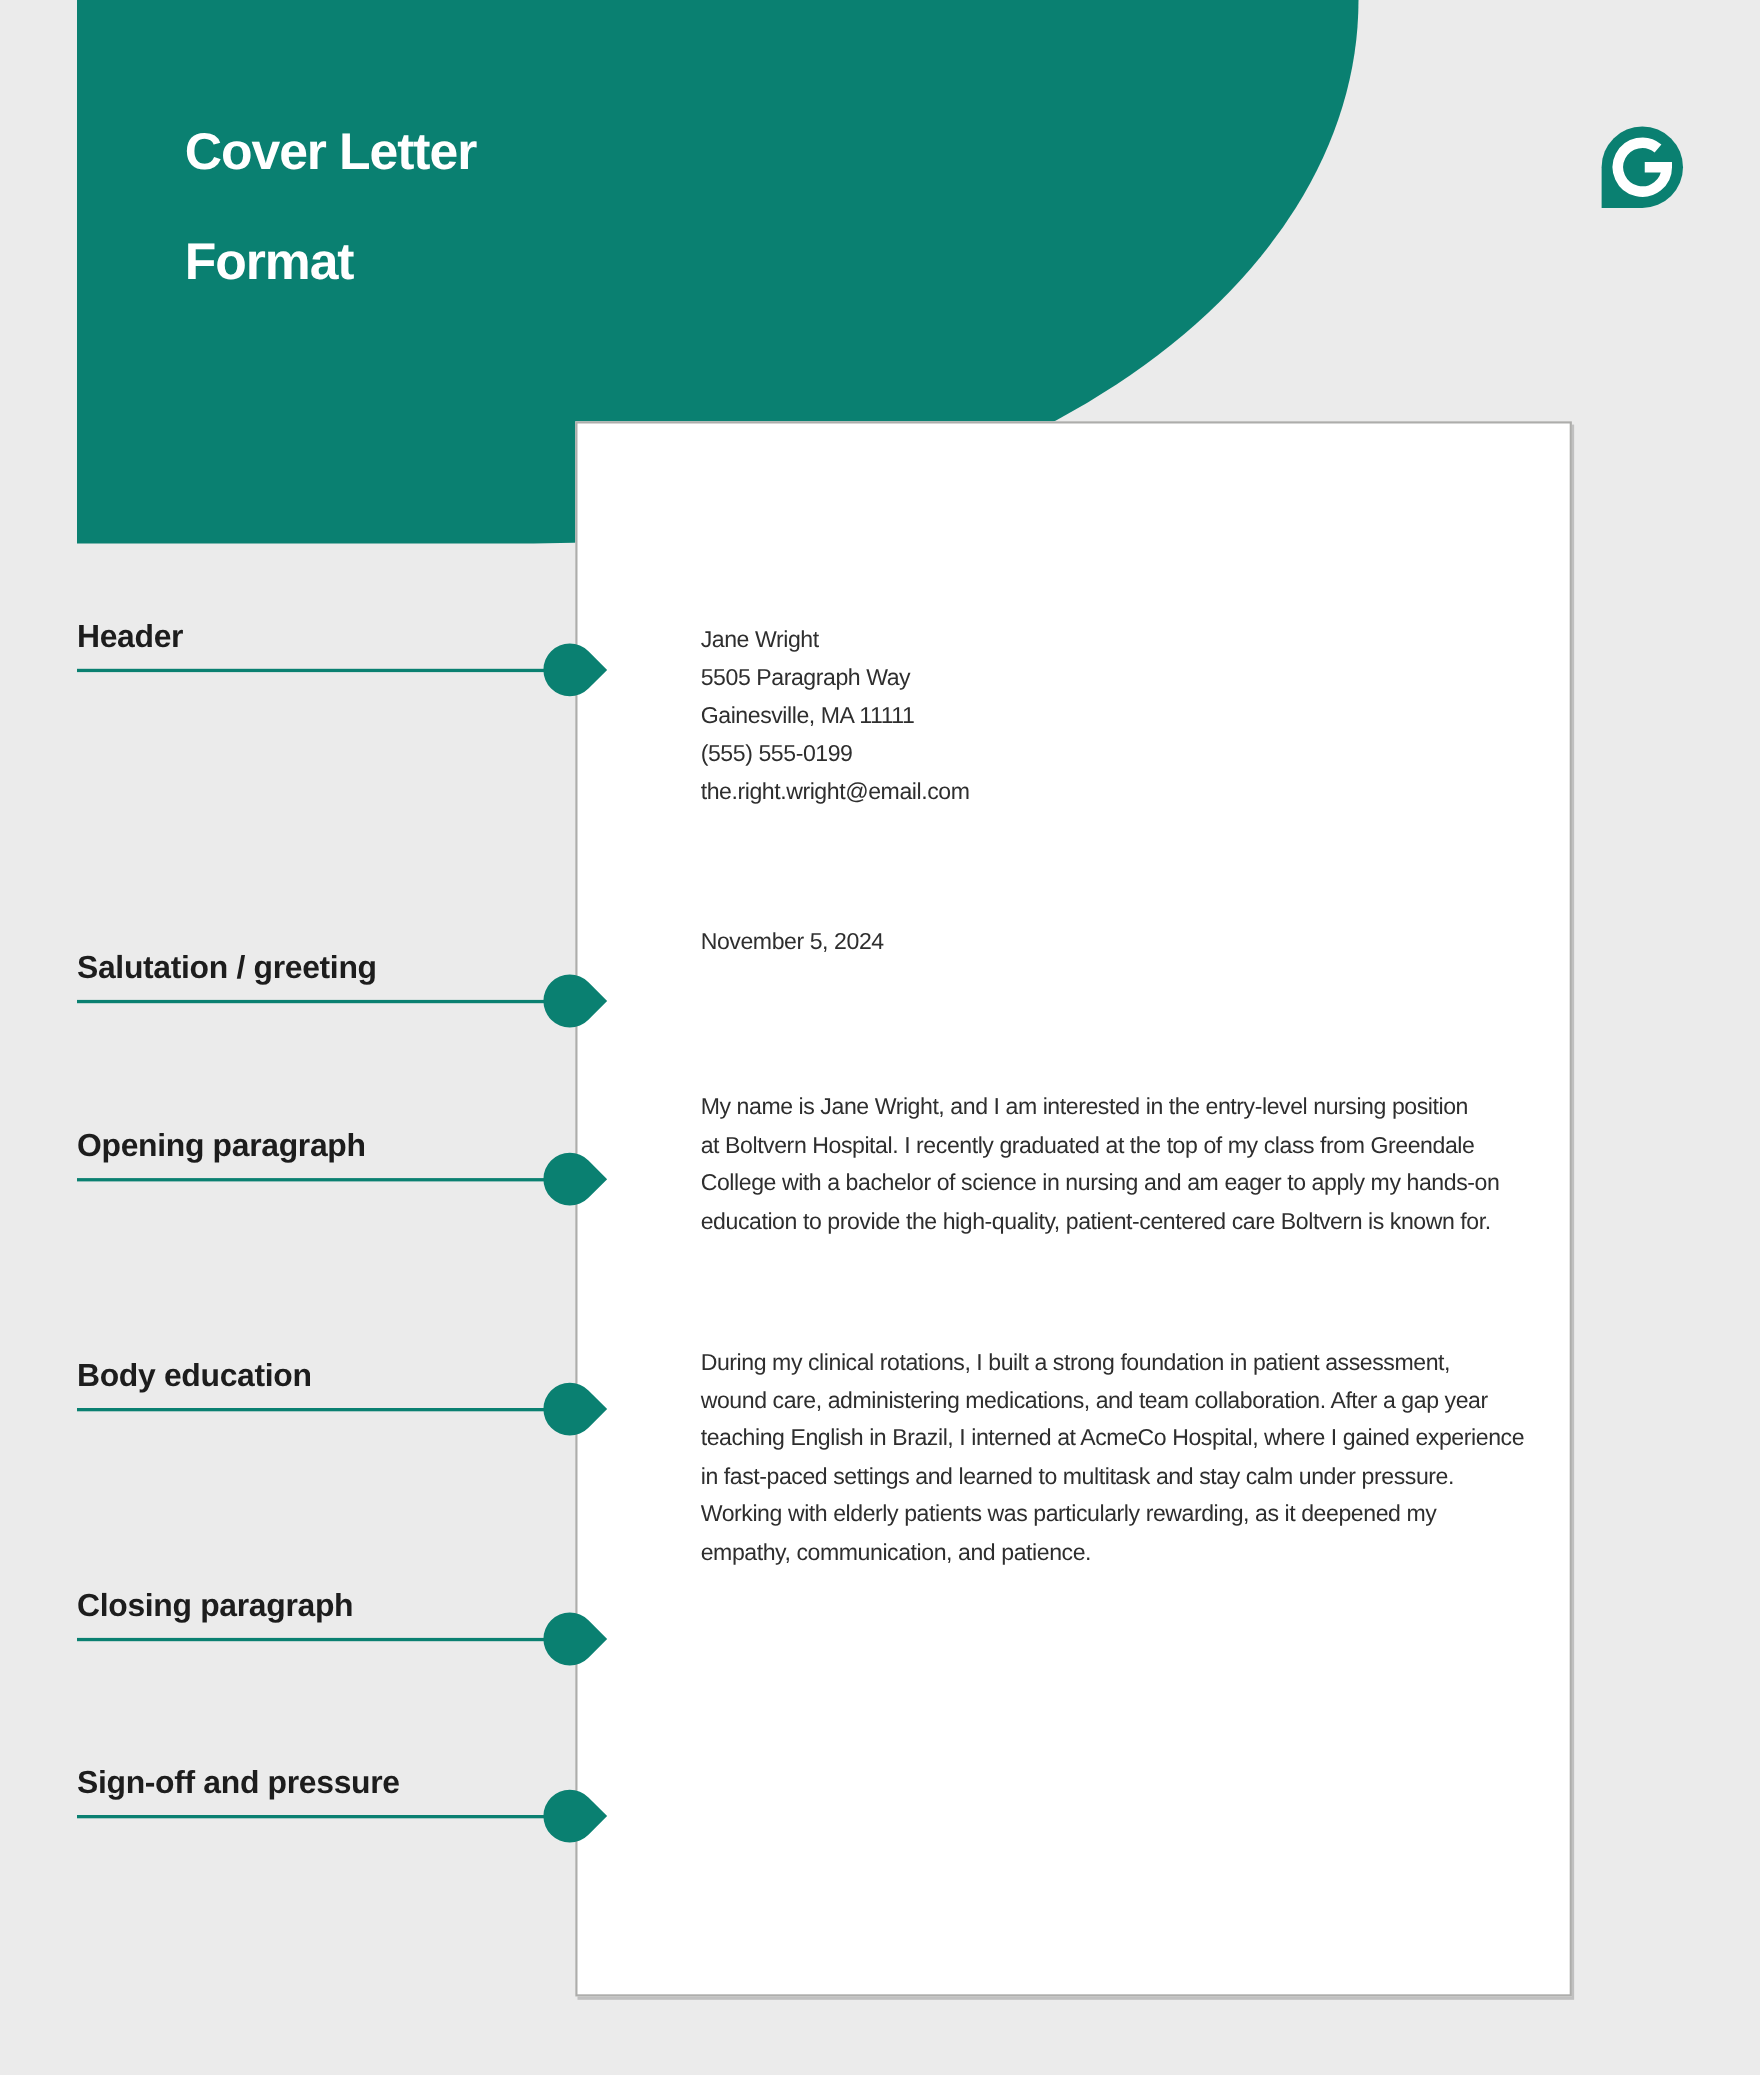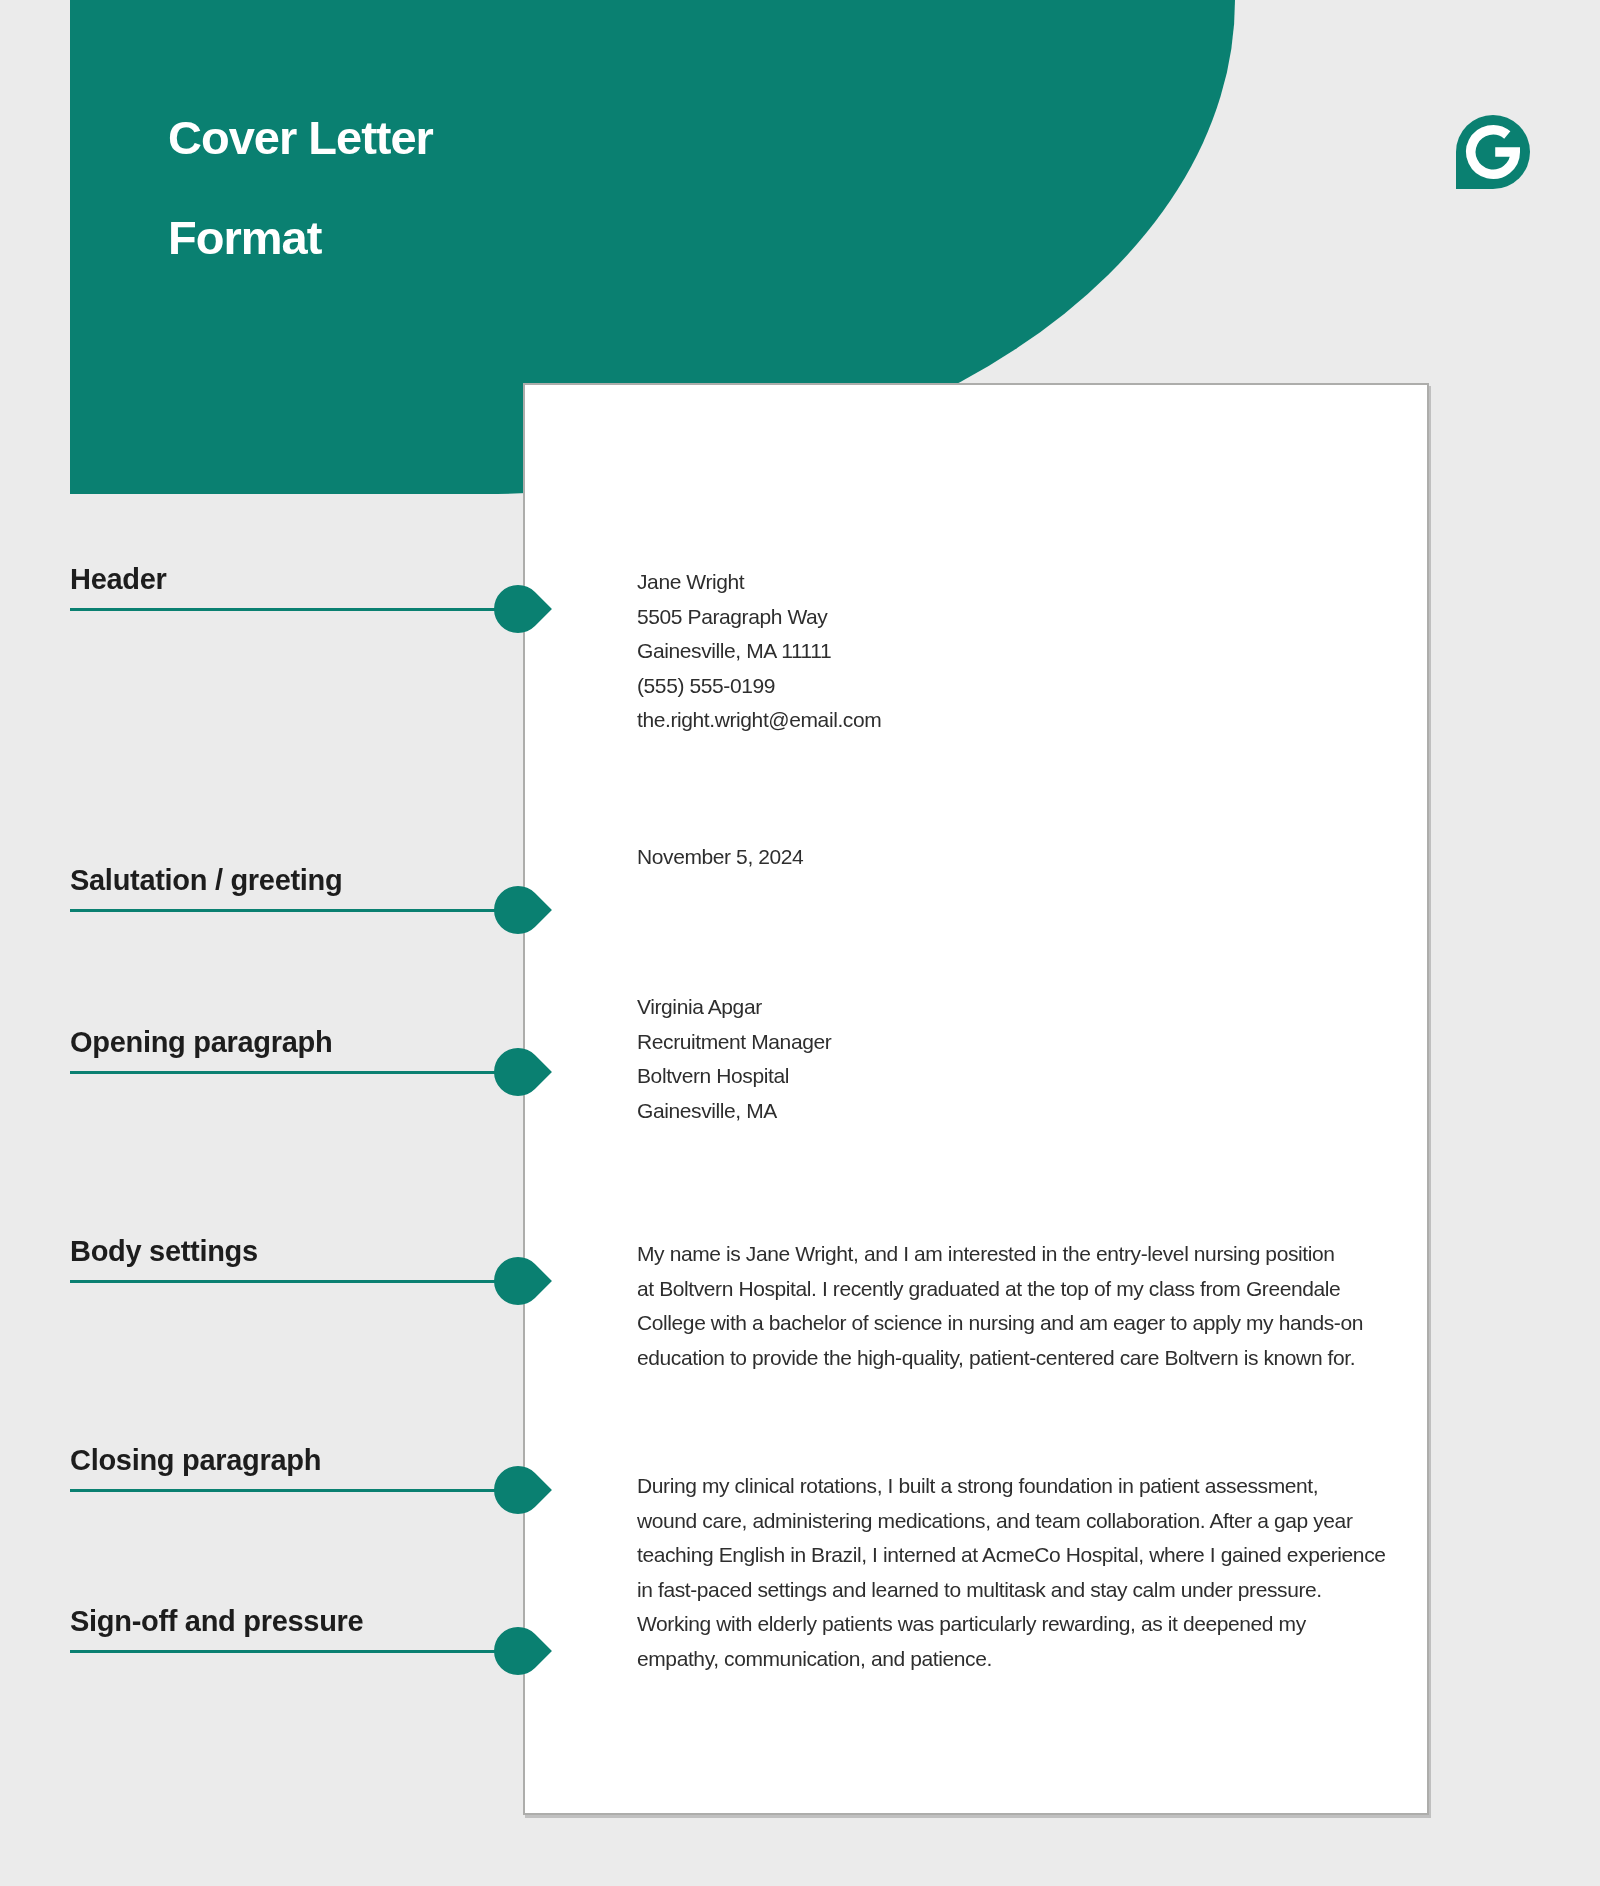"Virginia Apgar" div.block { html: <div>Virginia Apgar Recruitment Manager Boltvern Hospital Gainesville, MA</div> -> none }
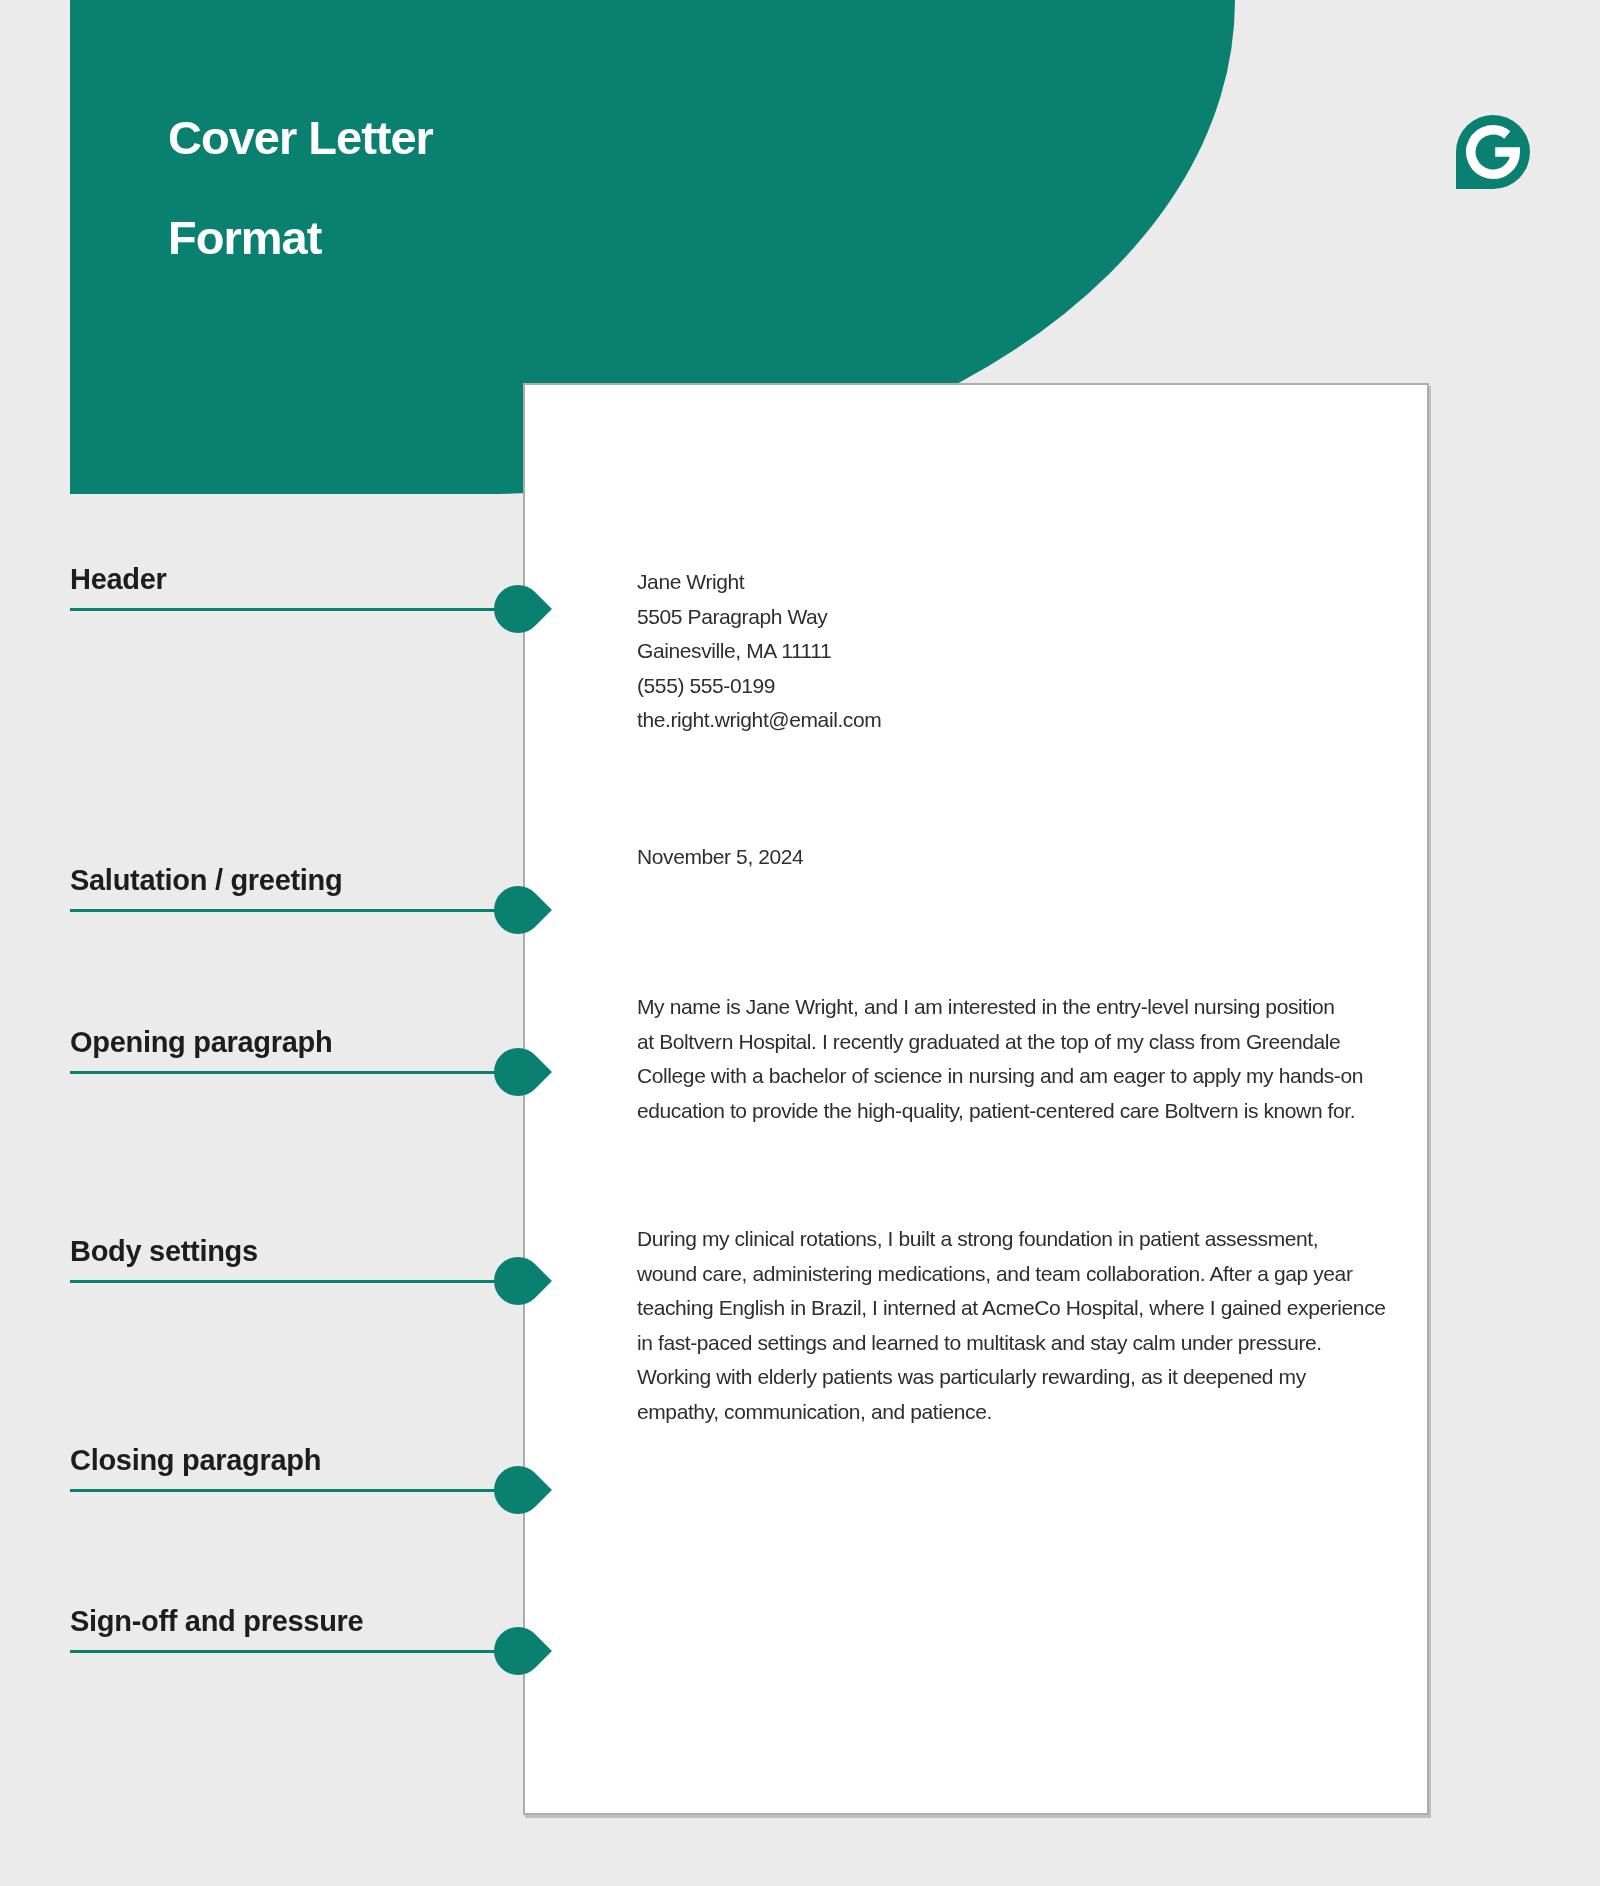"Body settings" span.label { text: settings -> education }
